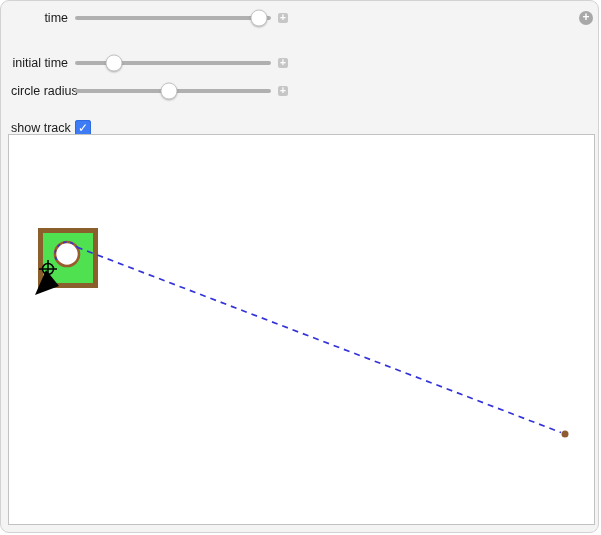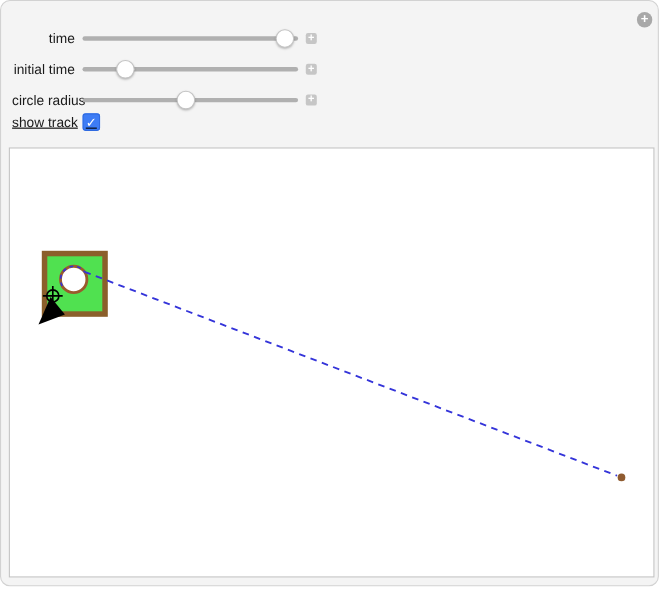"time" .row-0 { top: 20px -> 3px }
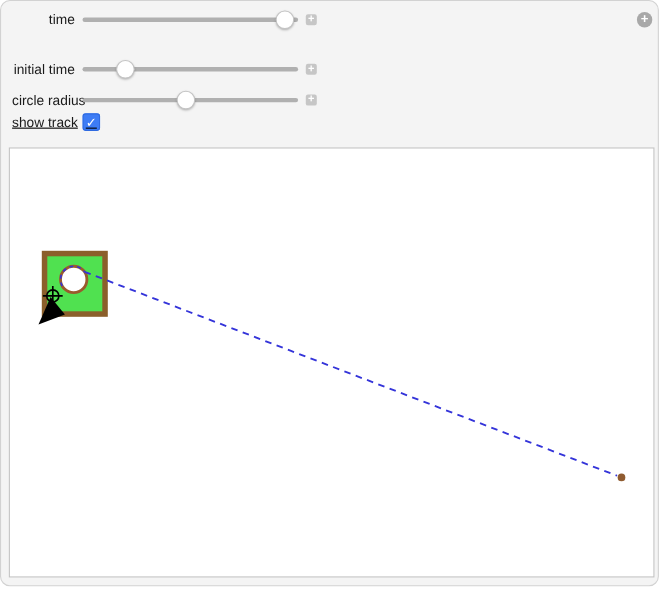"show track" .row-3 { text-decoration: underline -> none; top: 96px -> 113px }
